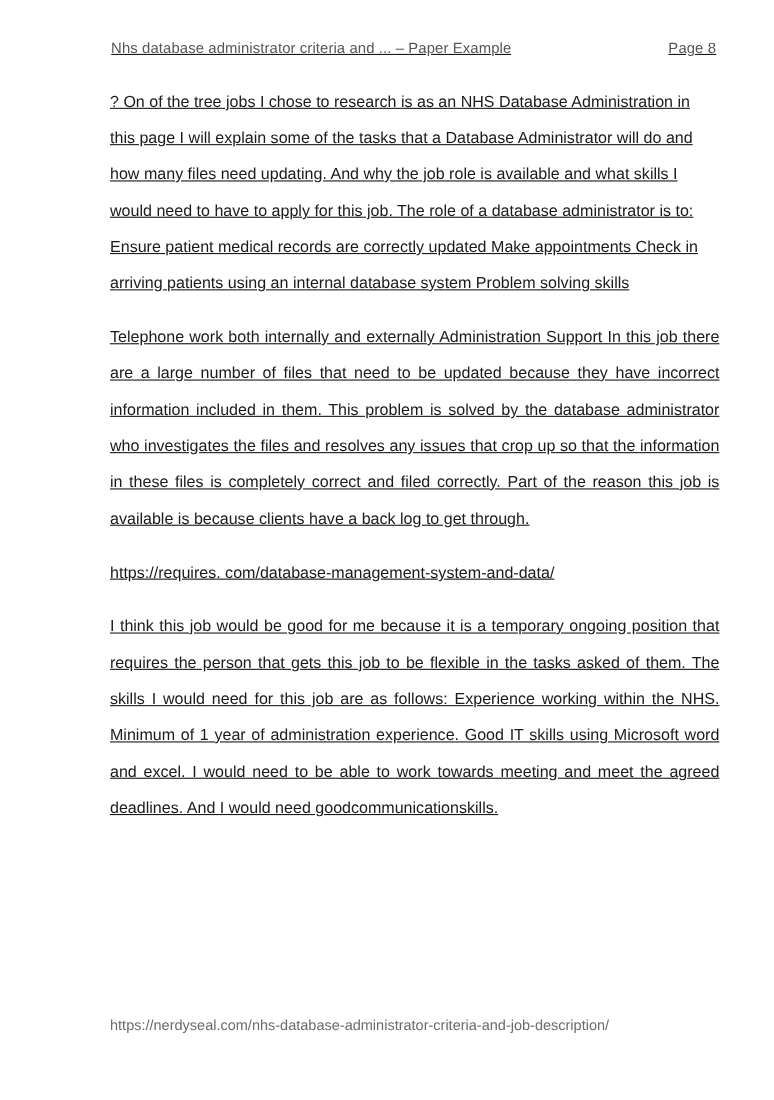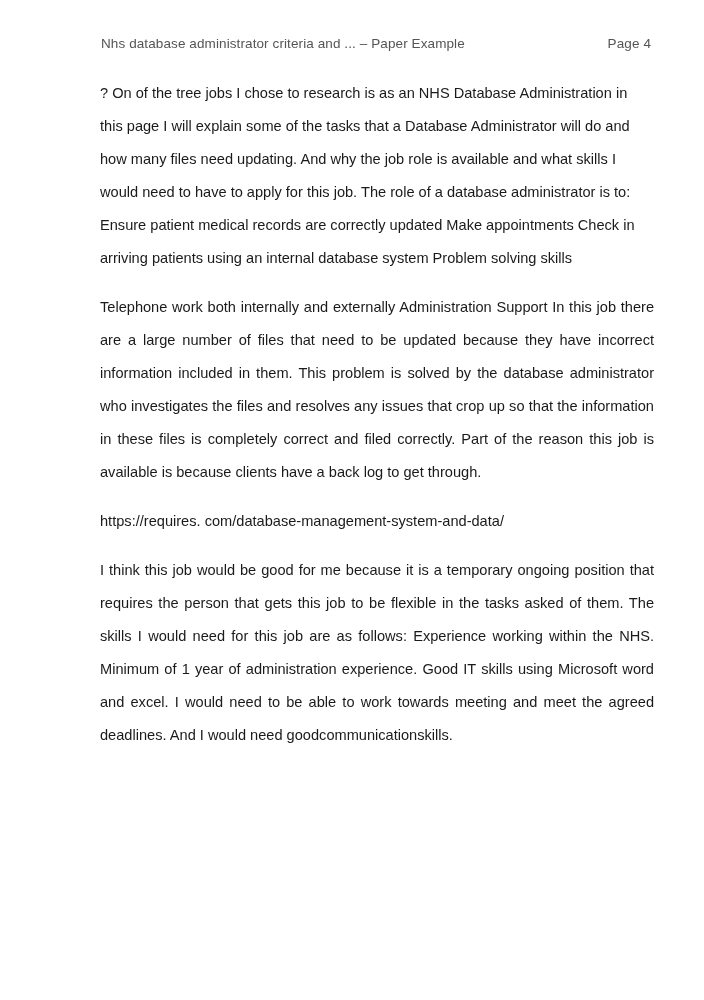"Nhs database administrator criteria and" .page { text-decoration: none -> underline }
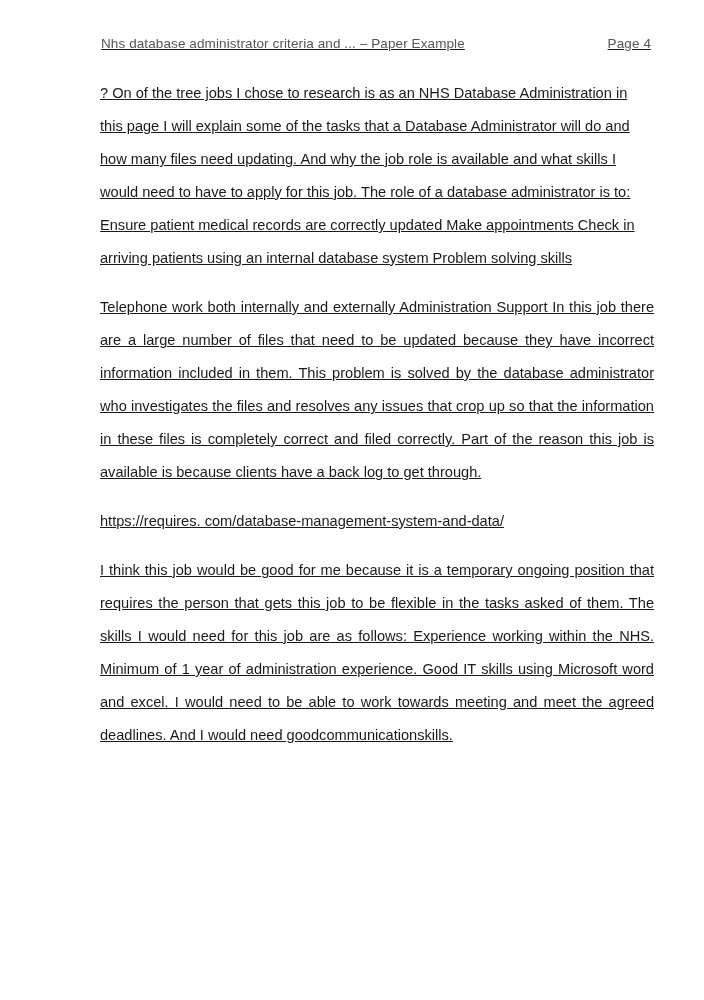"Page 4" div.header-page { text: 4 -> 8 }
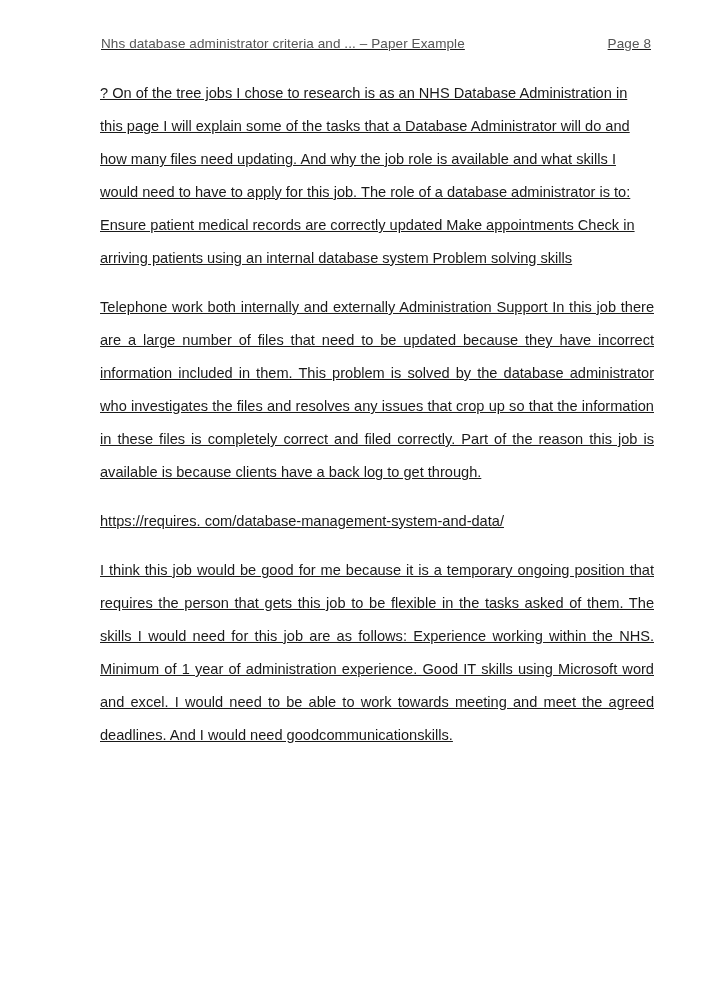"https://nerdyseal.com/nhs-database-admin" div.footer { html: none -> <div> <span>https://nerdyseal.com/nhs-database-administrator-criteria-and-job-description/</span> </div> }
